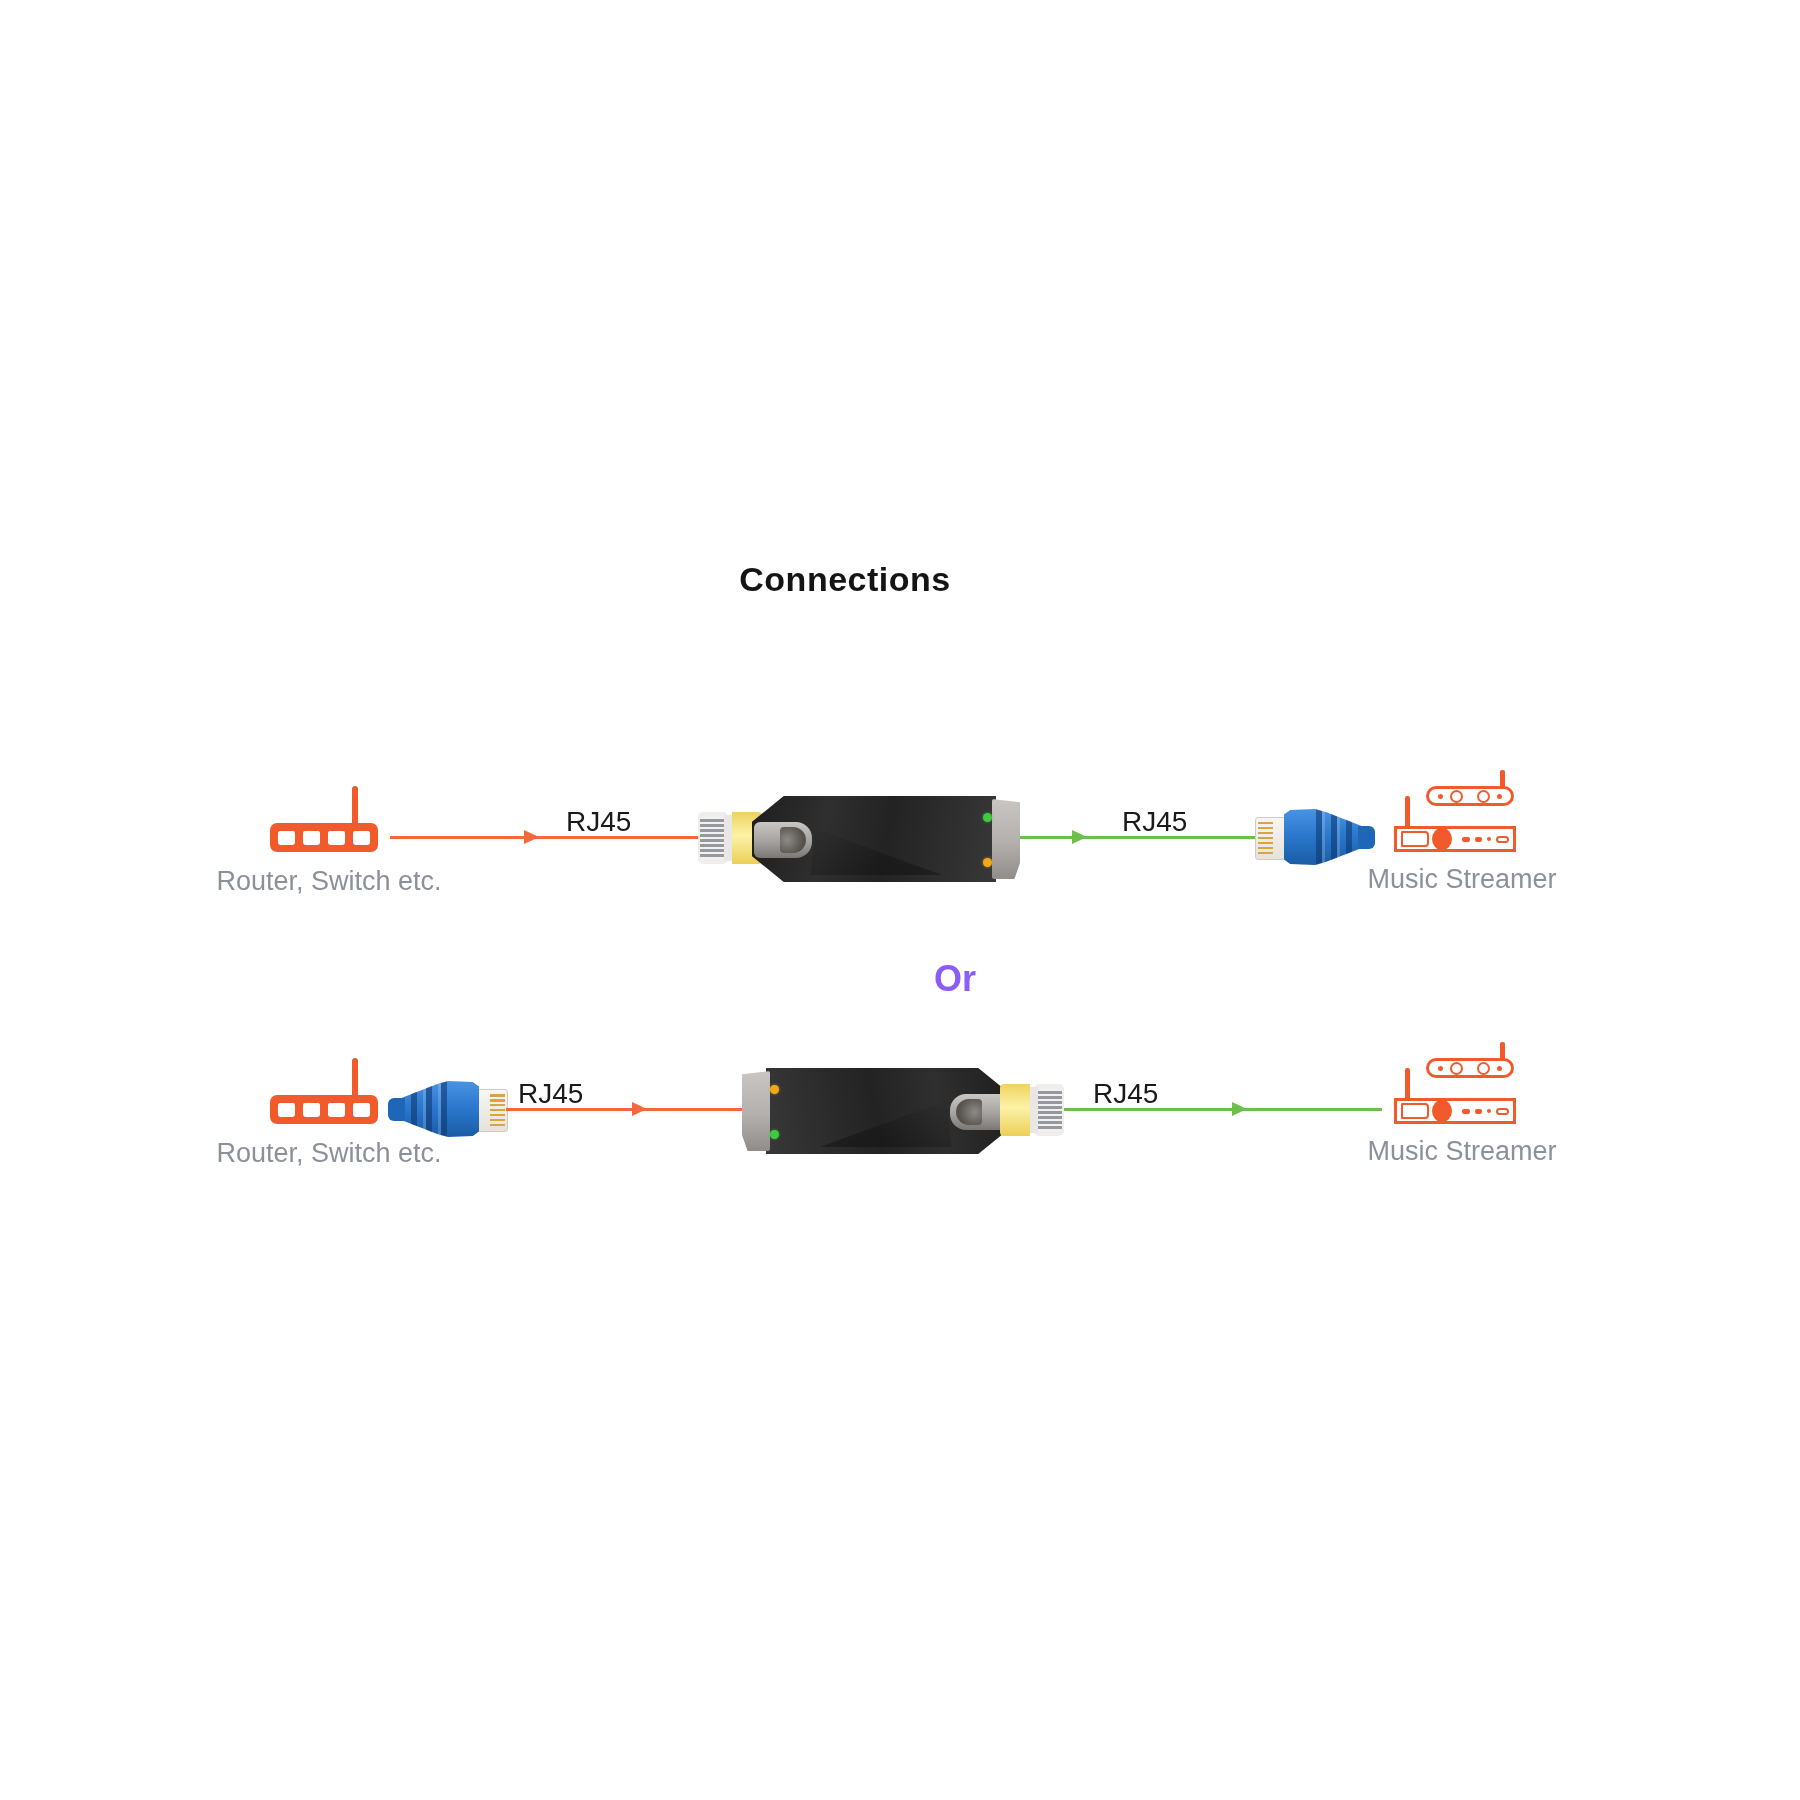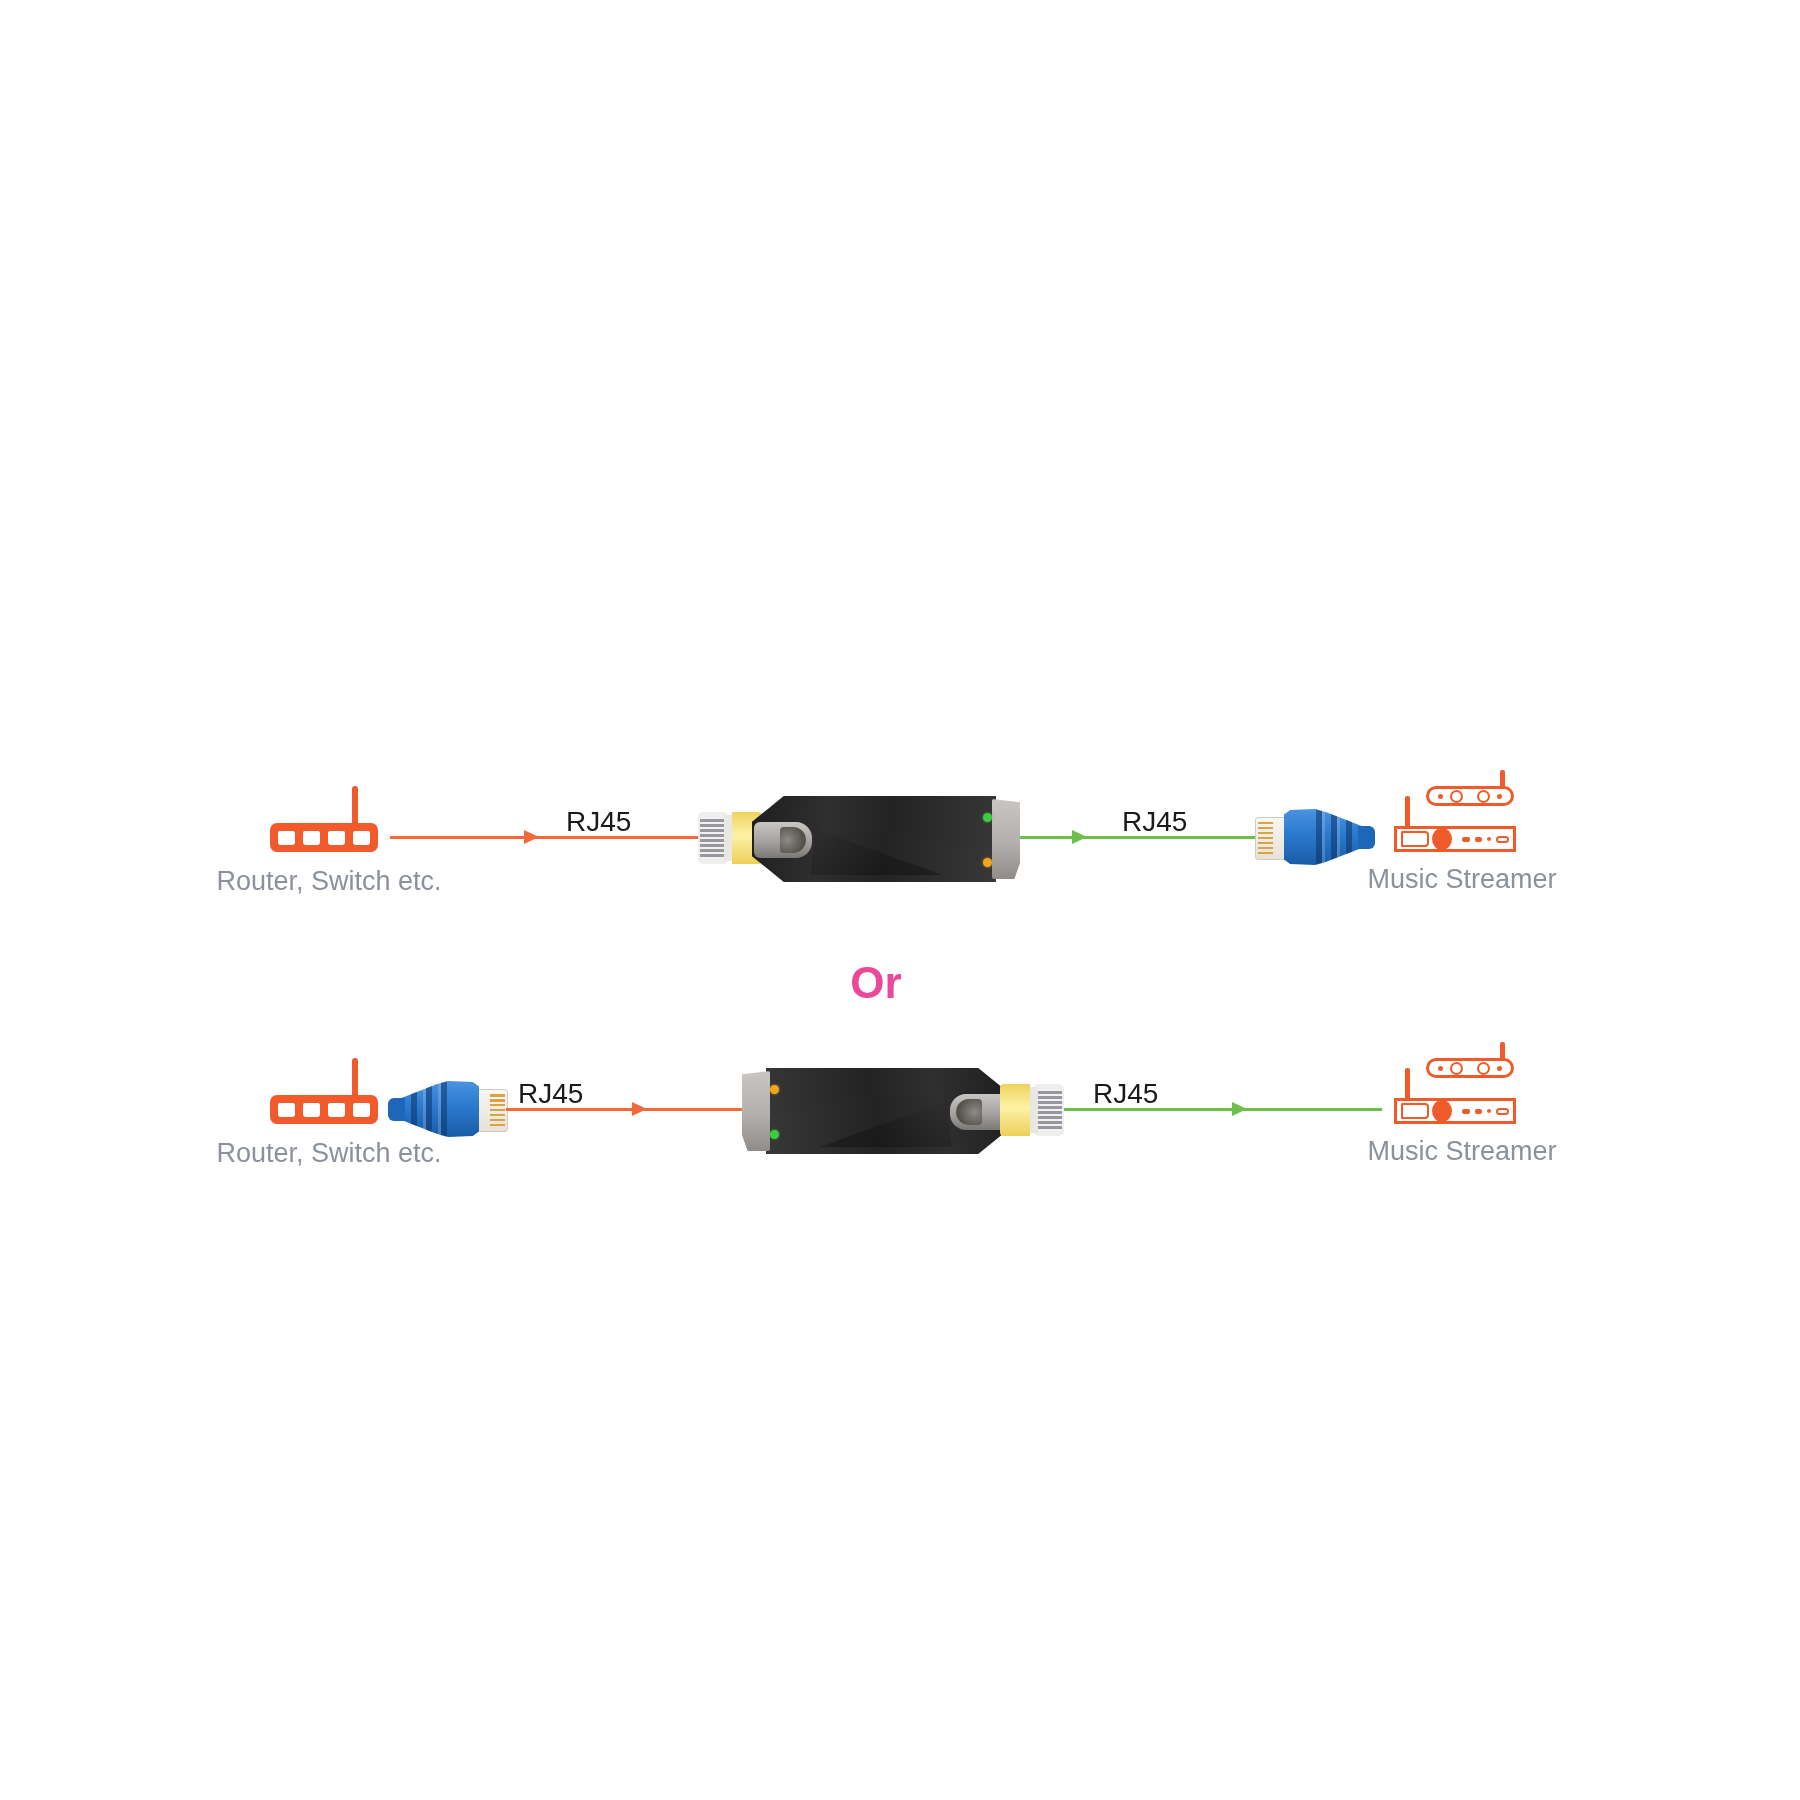"Connections" div.abs { html: none -> <div>Connections</div> }
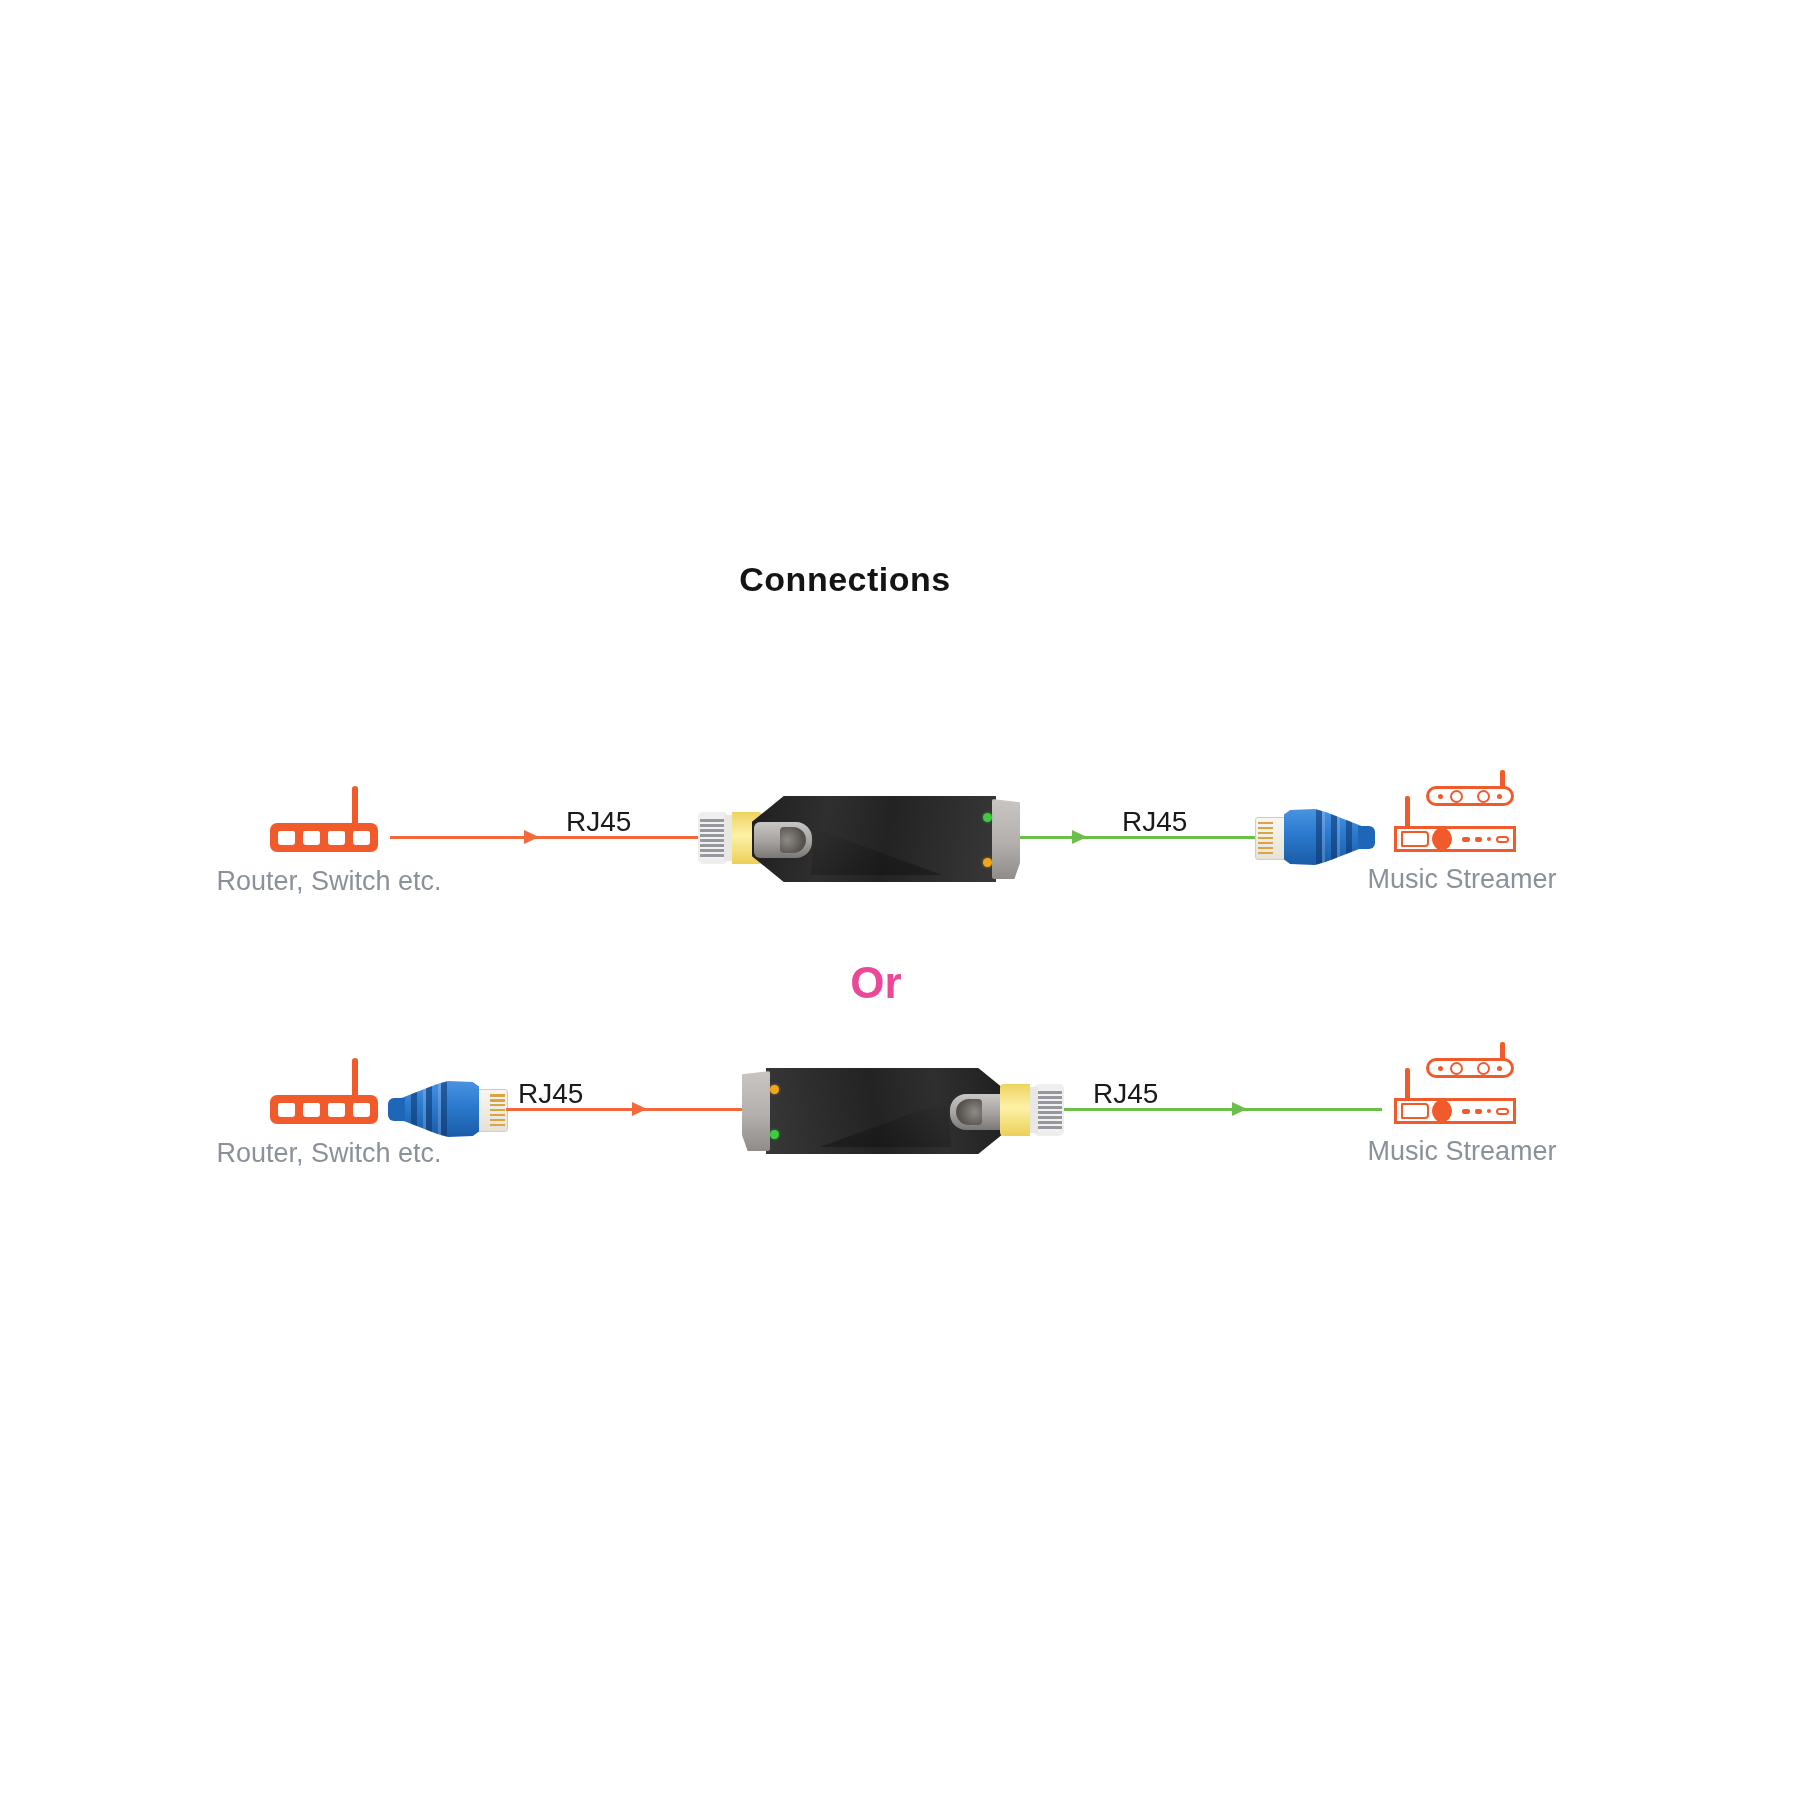"Or" .or-label { color: #ec4899 -> #8b5cf6; font-size: 44px -> 36px; text-align: center -> right }
